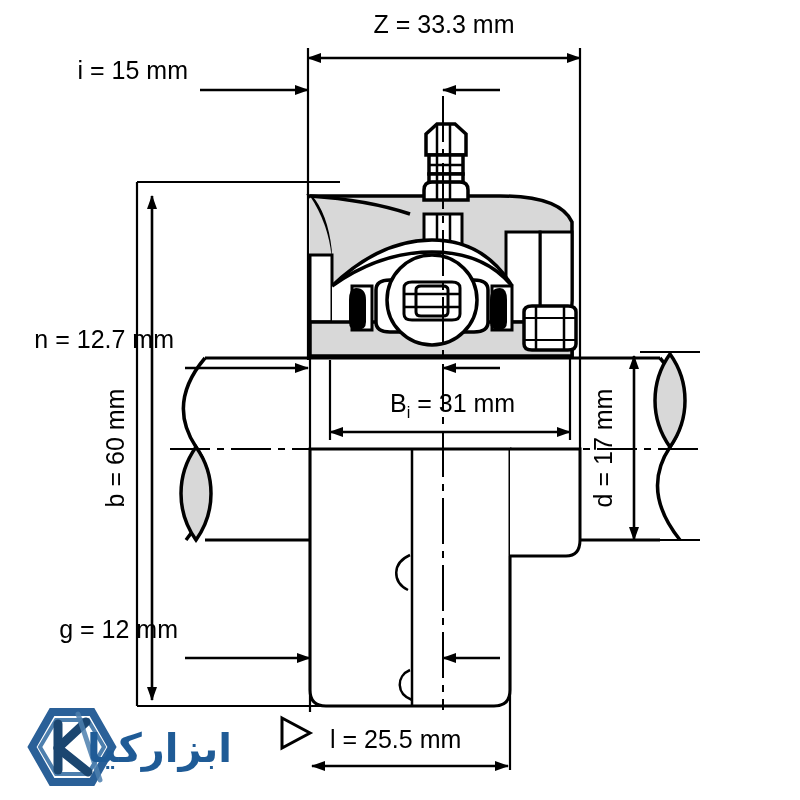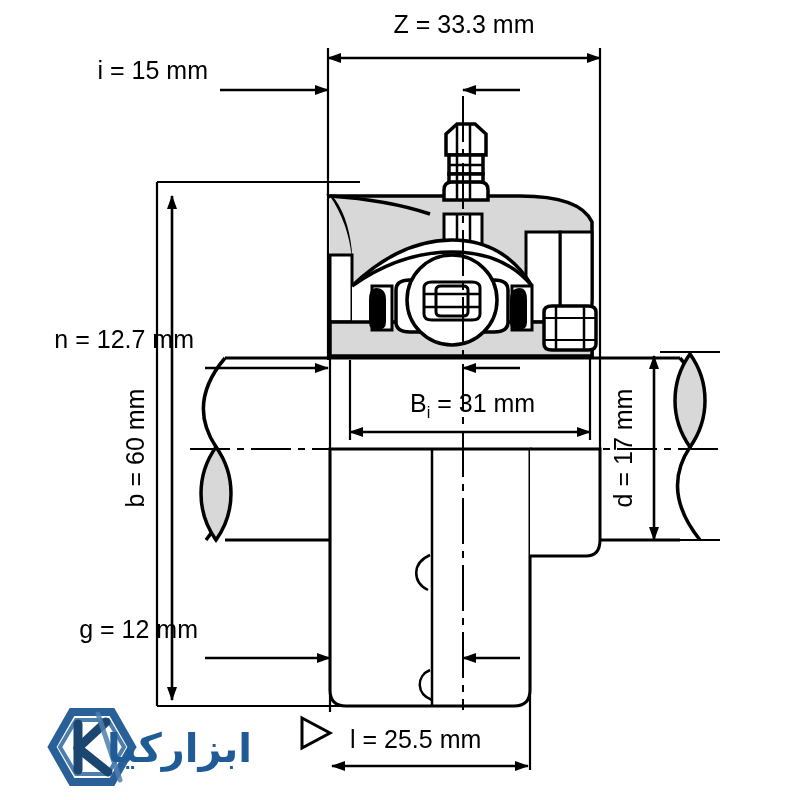"Z = 33.3 mm" #drawing-root { margin-left: 20px -> none }
